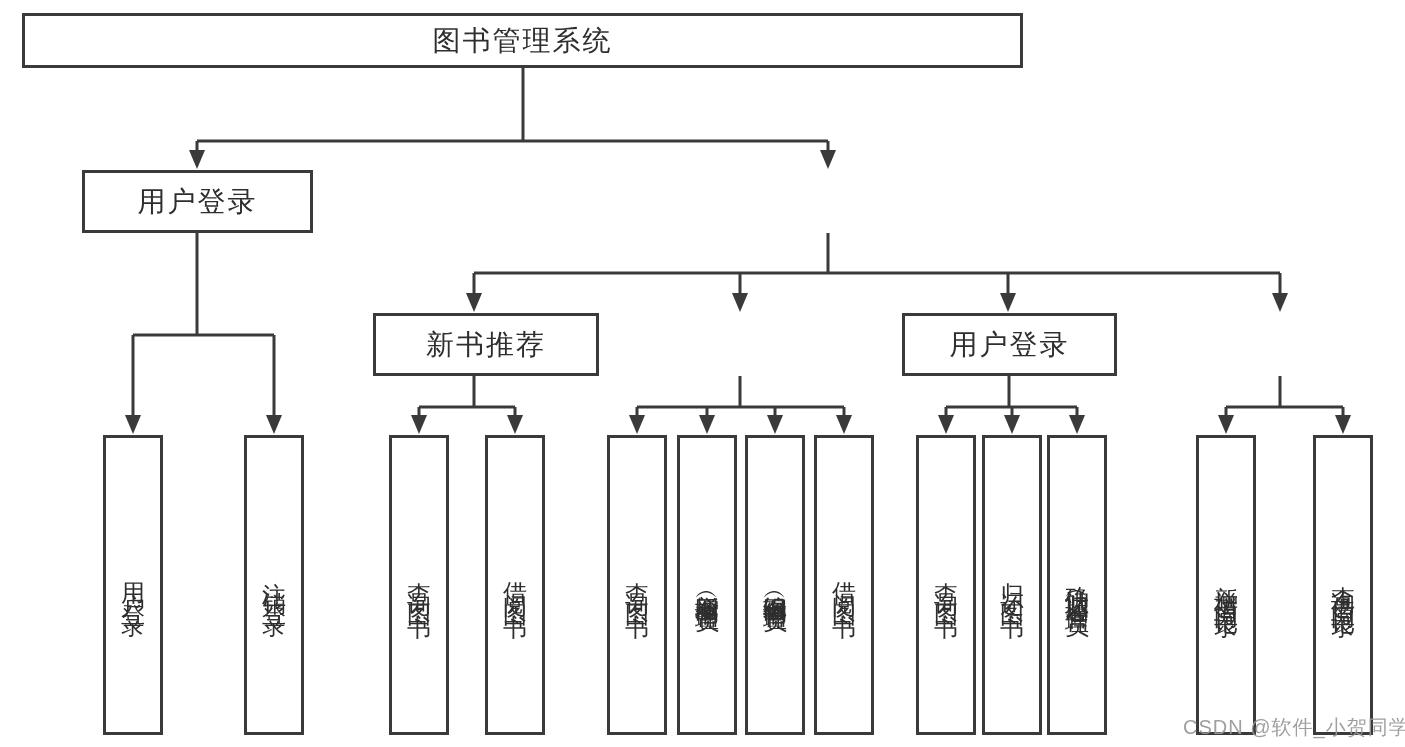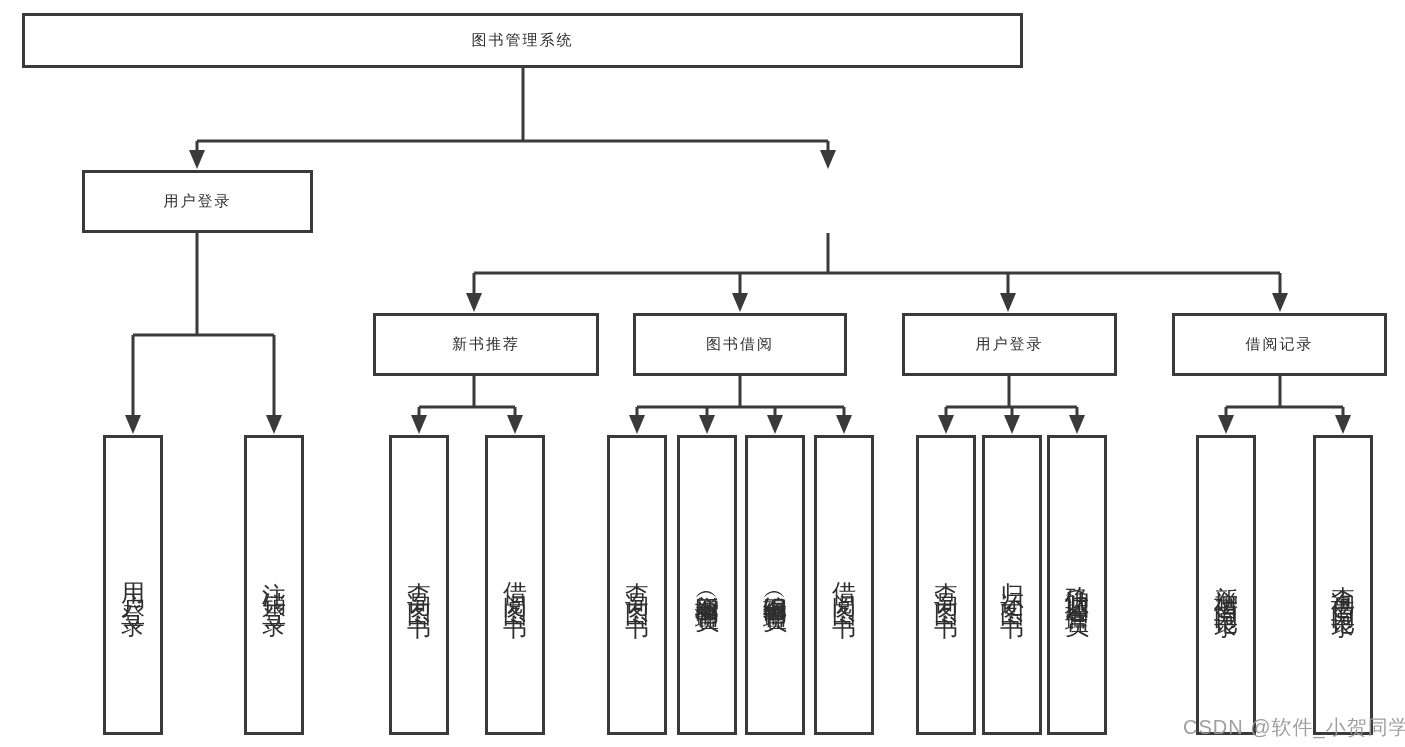"图书管理系统" .node { font-size: 15px -> 28px }
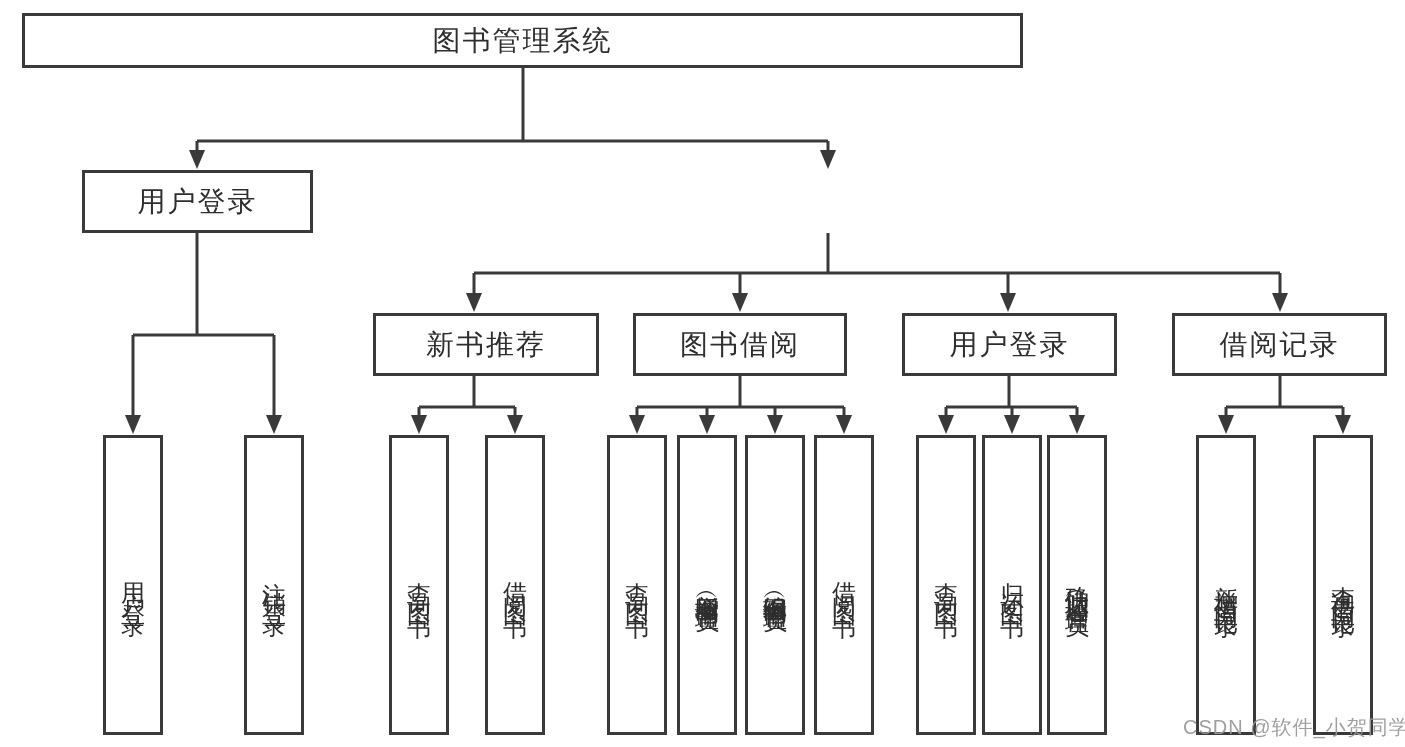"图书借阅" div.node { html: <div>图书借阅</div> -> none }
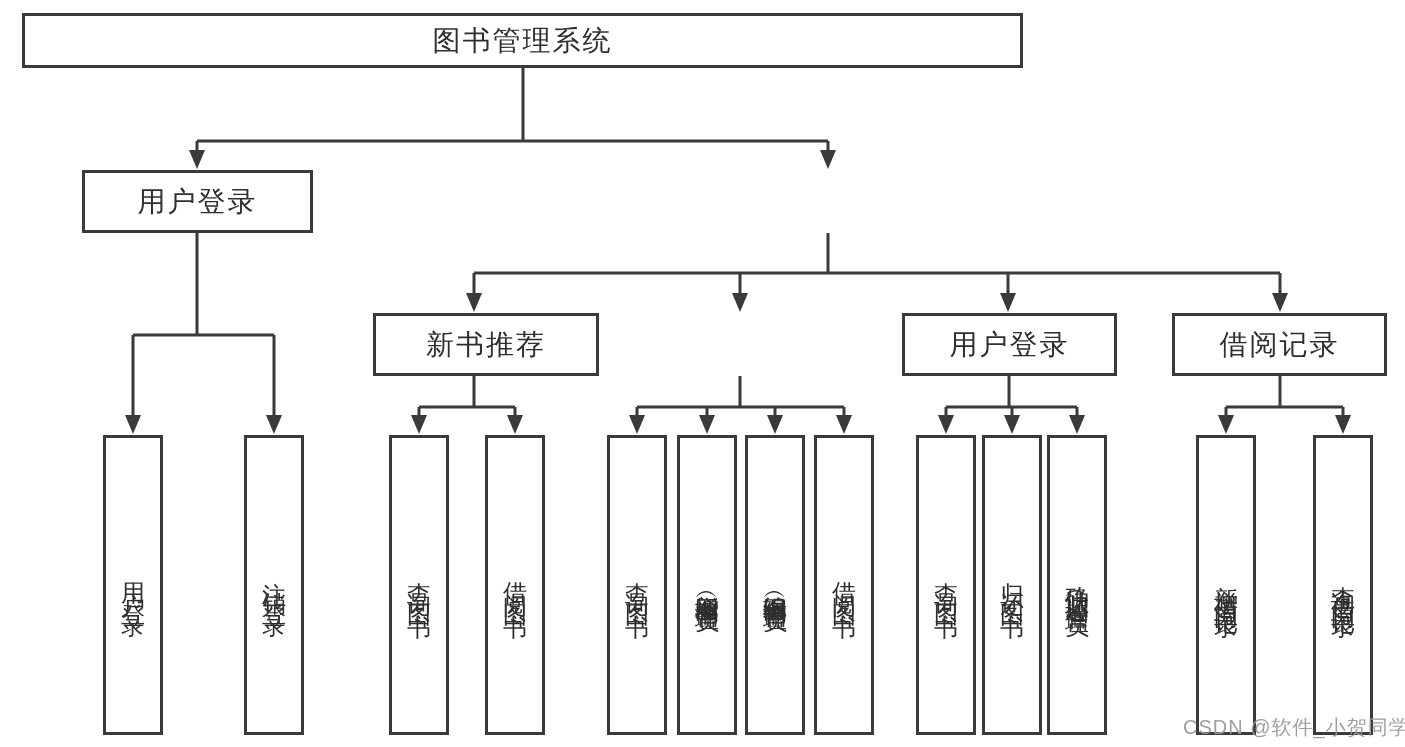"借阅记录" div.node { html: <div>借阅记录</div> -> none }
